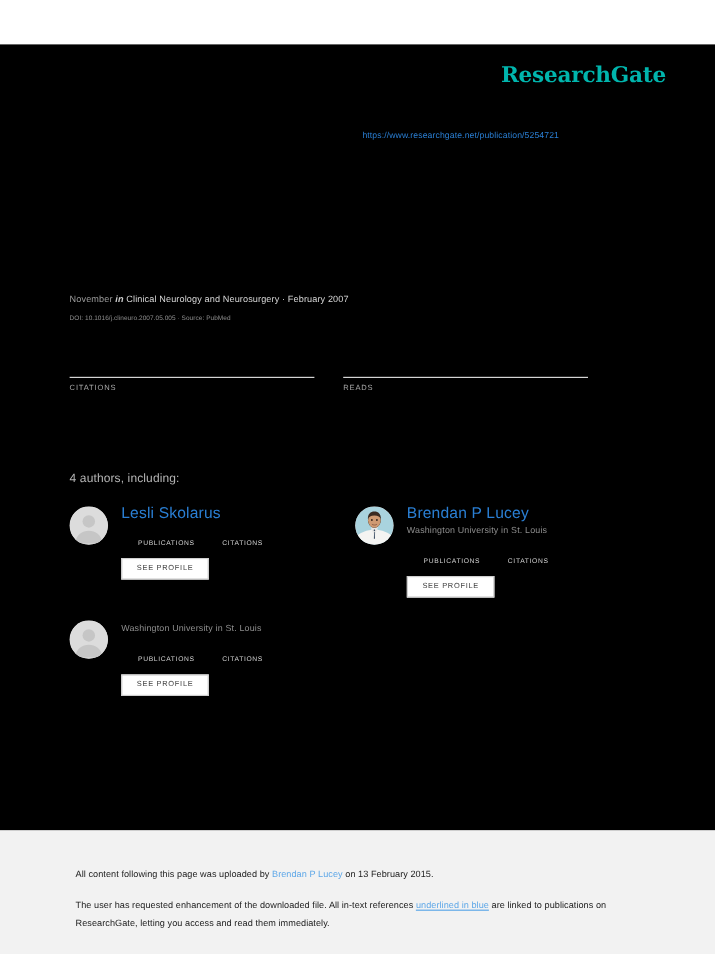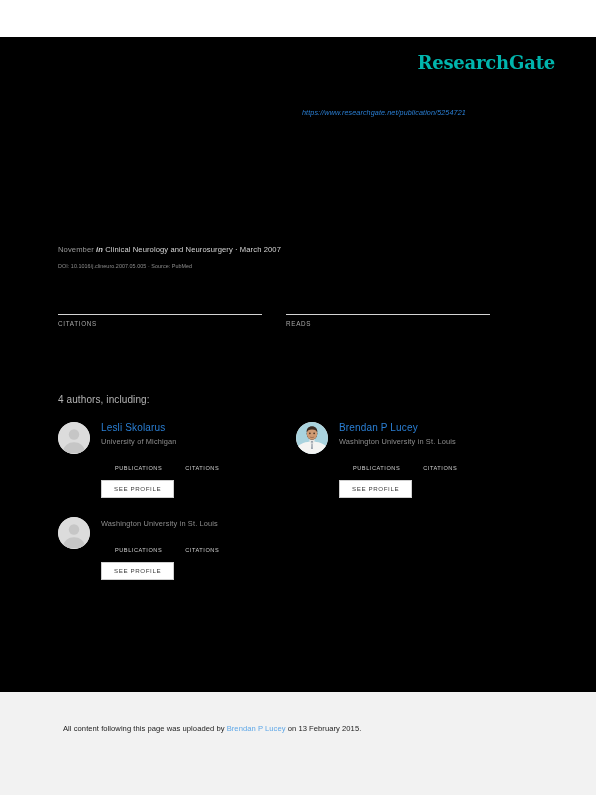"https://www.researchgate.net/publication" .rg-url { font-style: italic -> none }
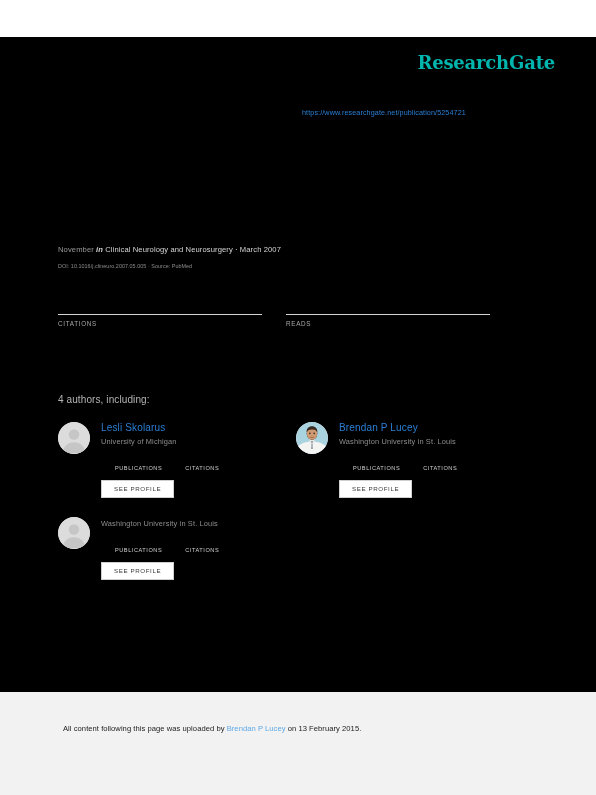"Clinical Neurology and Neurosurgery ·" span.journal { text: March -> February }
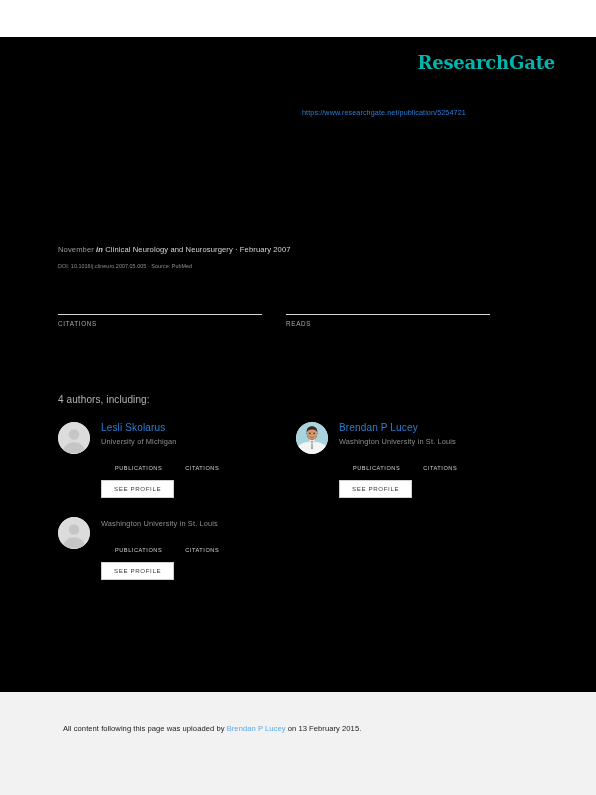"Lesli Skolarus" .author-name { font-size: 10px -> 13px }
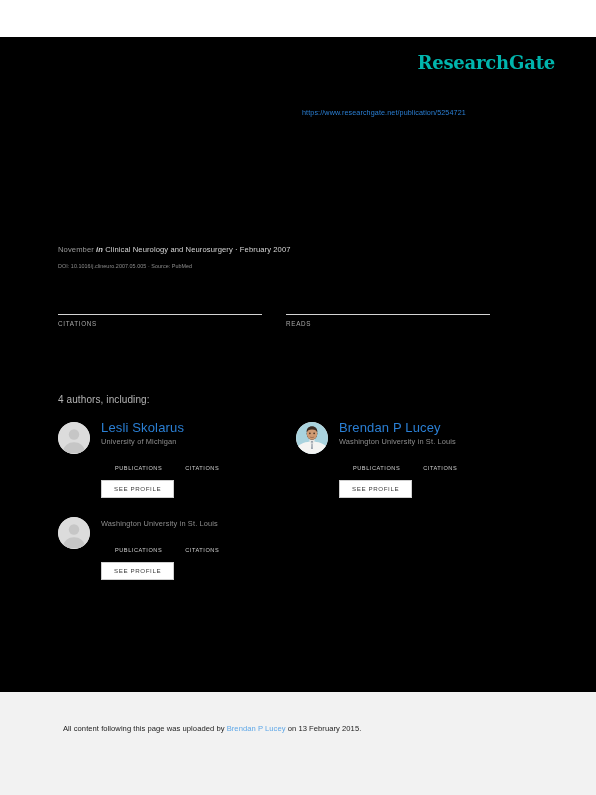"University of Michigan" div.author-inst { html: <div>University of Michigan</div> -> none }
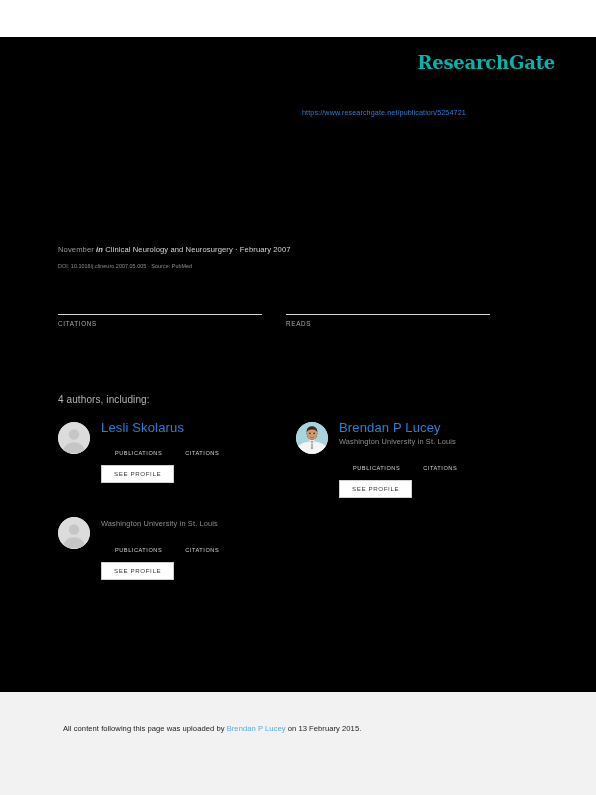"The user has requested enhancement" div.footer-line2 { html: none -> <div> <span>The user has requested enhancement of the downloaded file. All in-text references </span><span>underlined in blue</span><span> are linked to publications on ResearchGate, letting you access and read them immediately.</span> </div> }
